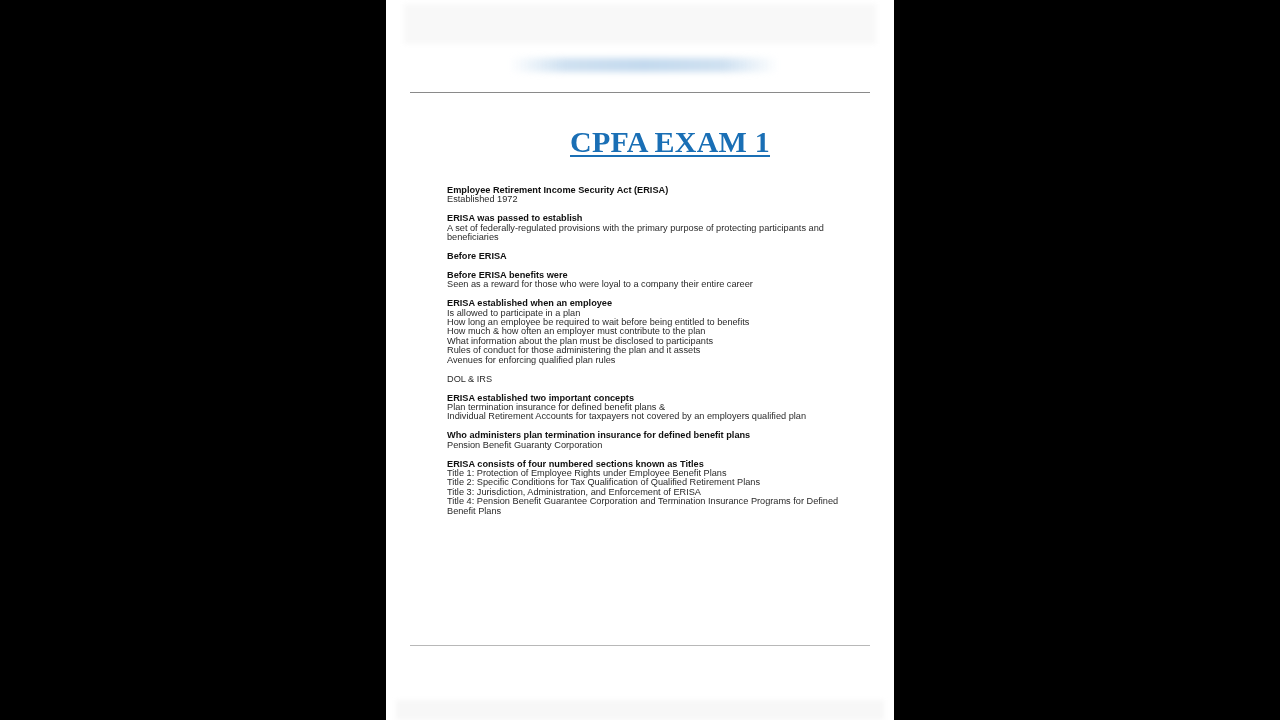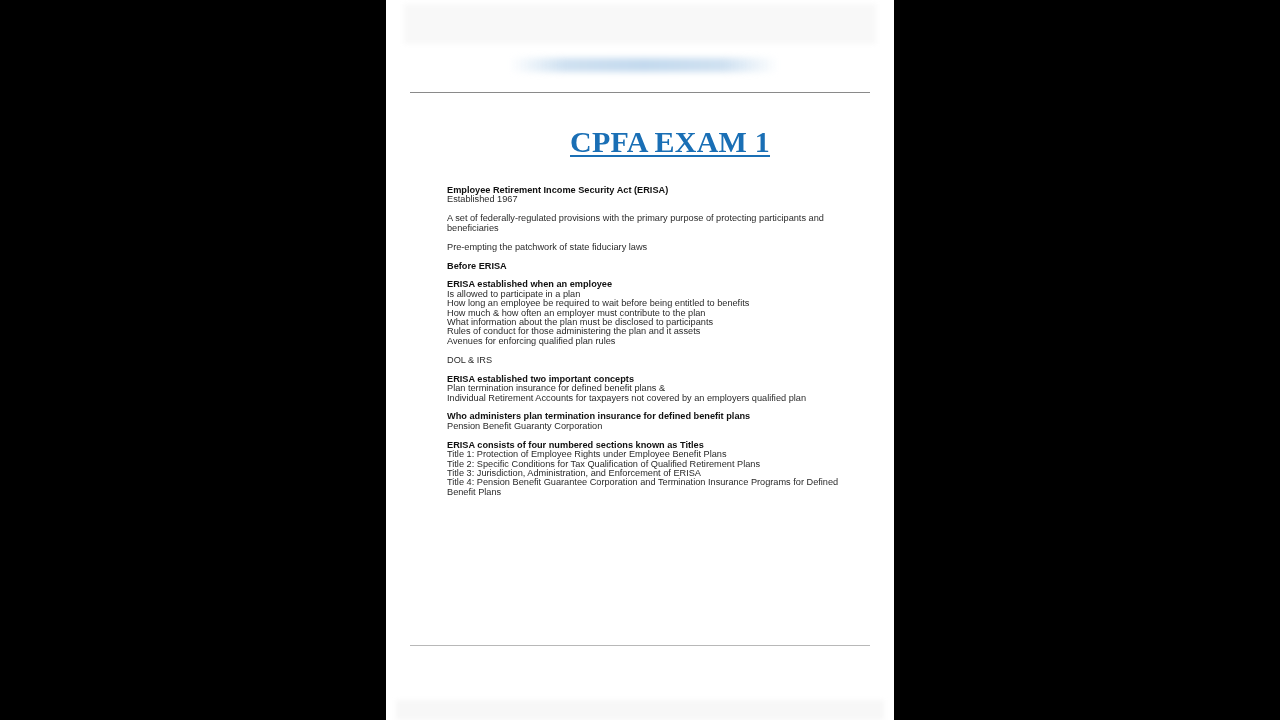"Established 1967" div.a { text: 1967 -> 1972 }
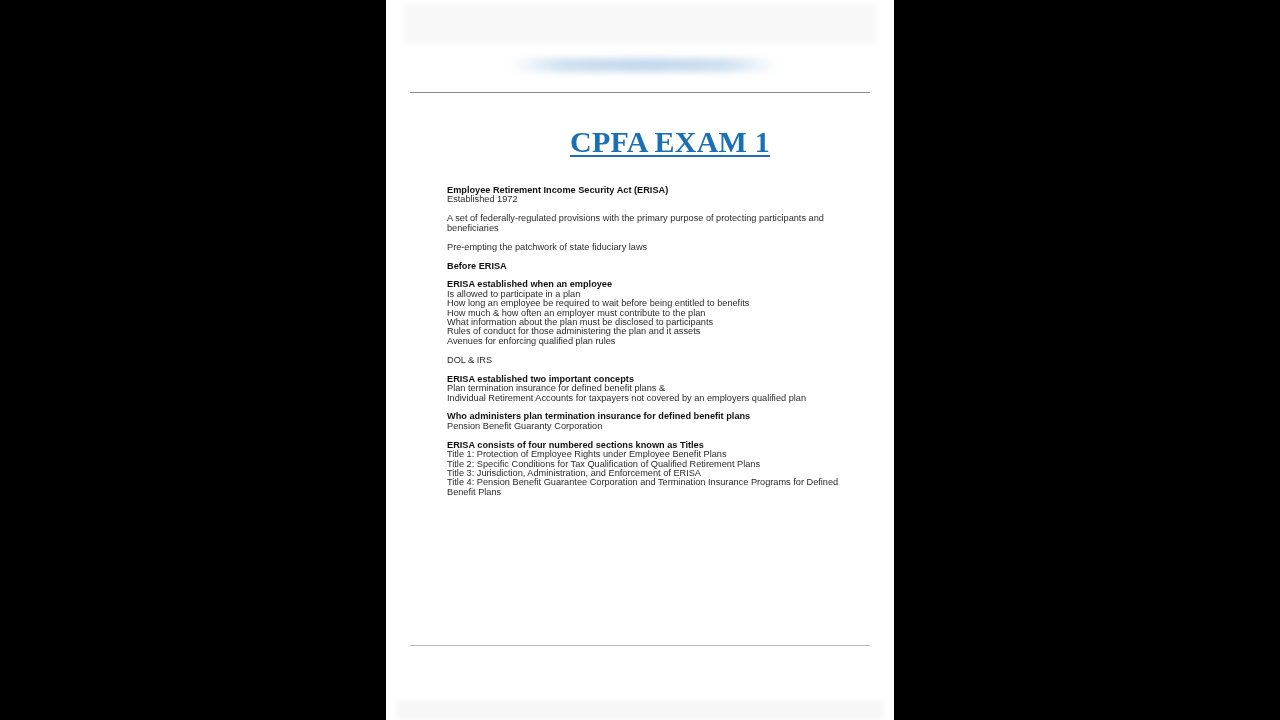"ERISA was passed to establish" div.q { html: none -> <div>ERISA was passed to establish</div> }
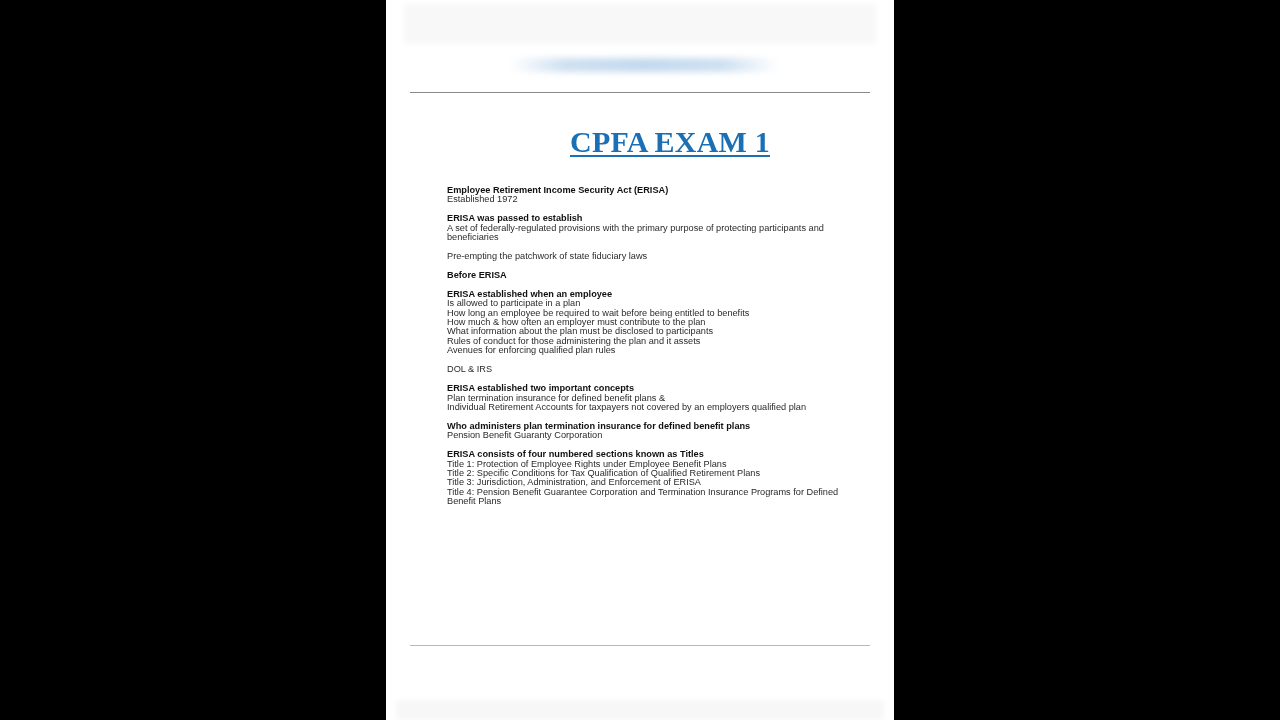"Pre-empting the patchwork of state" div.a { html: <div>Pre-empting the patchwork of state fiduciary laws</div> -> none }
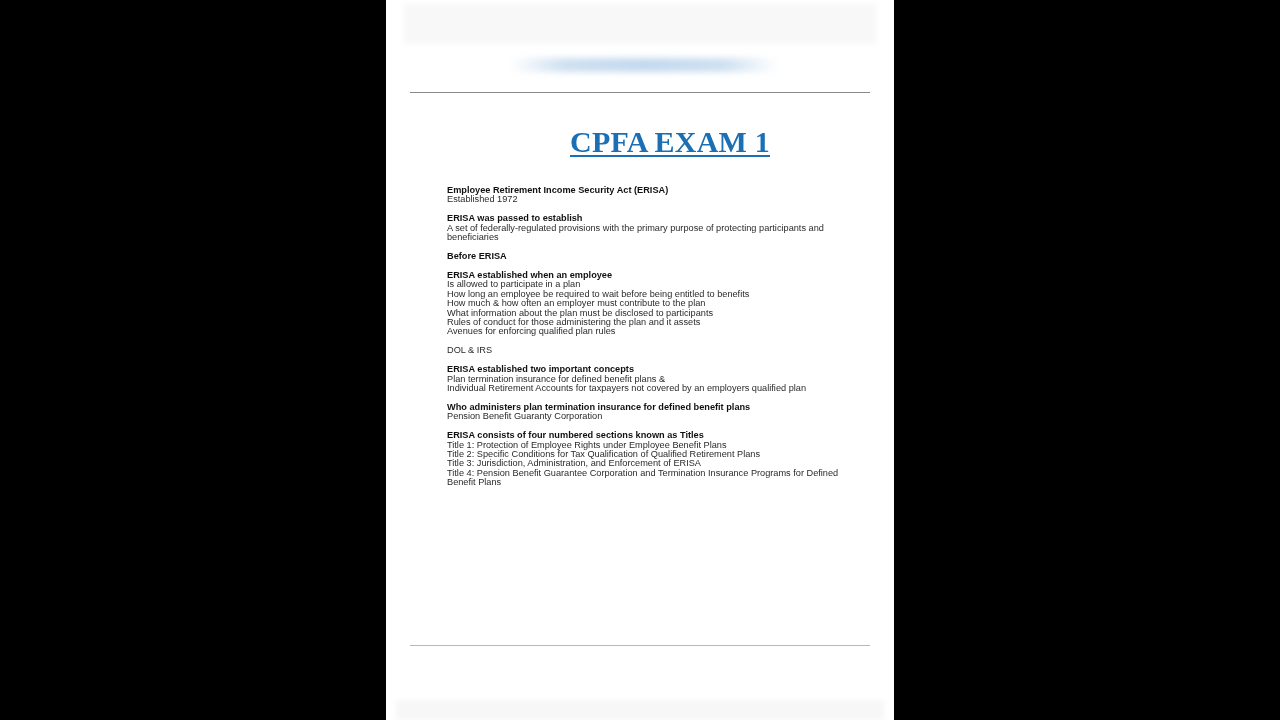"Before ERISA benefits were" div.qa { html: none -> <div> <div>Before ERISA benefits were</div> <div>Seen as a reward for those who were loyal to a company their entire career</div> </div> }
